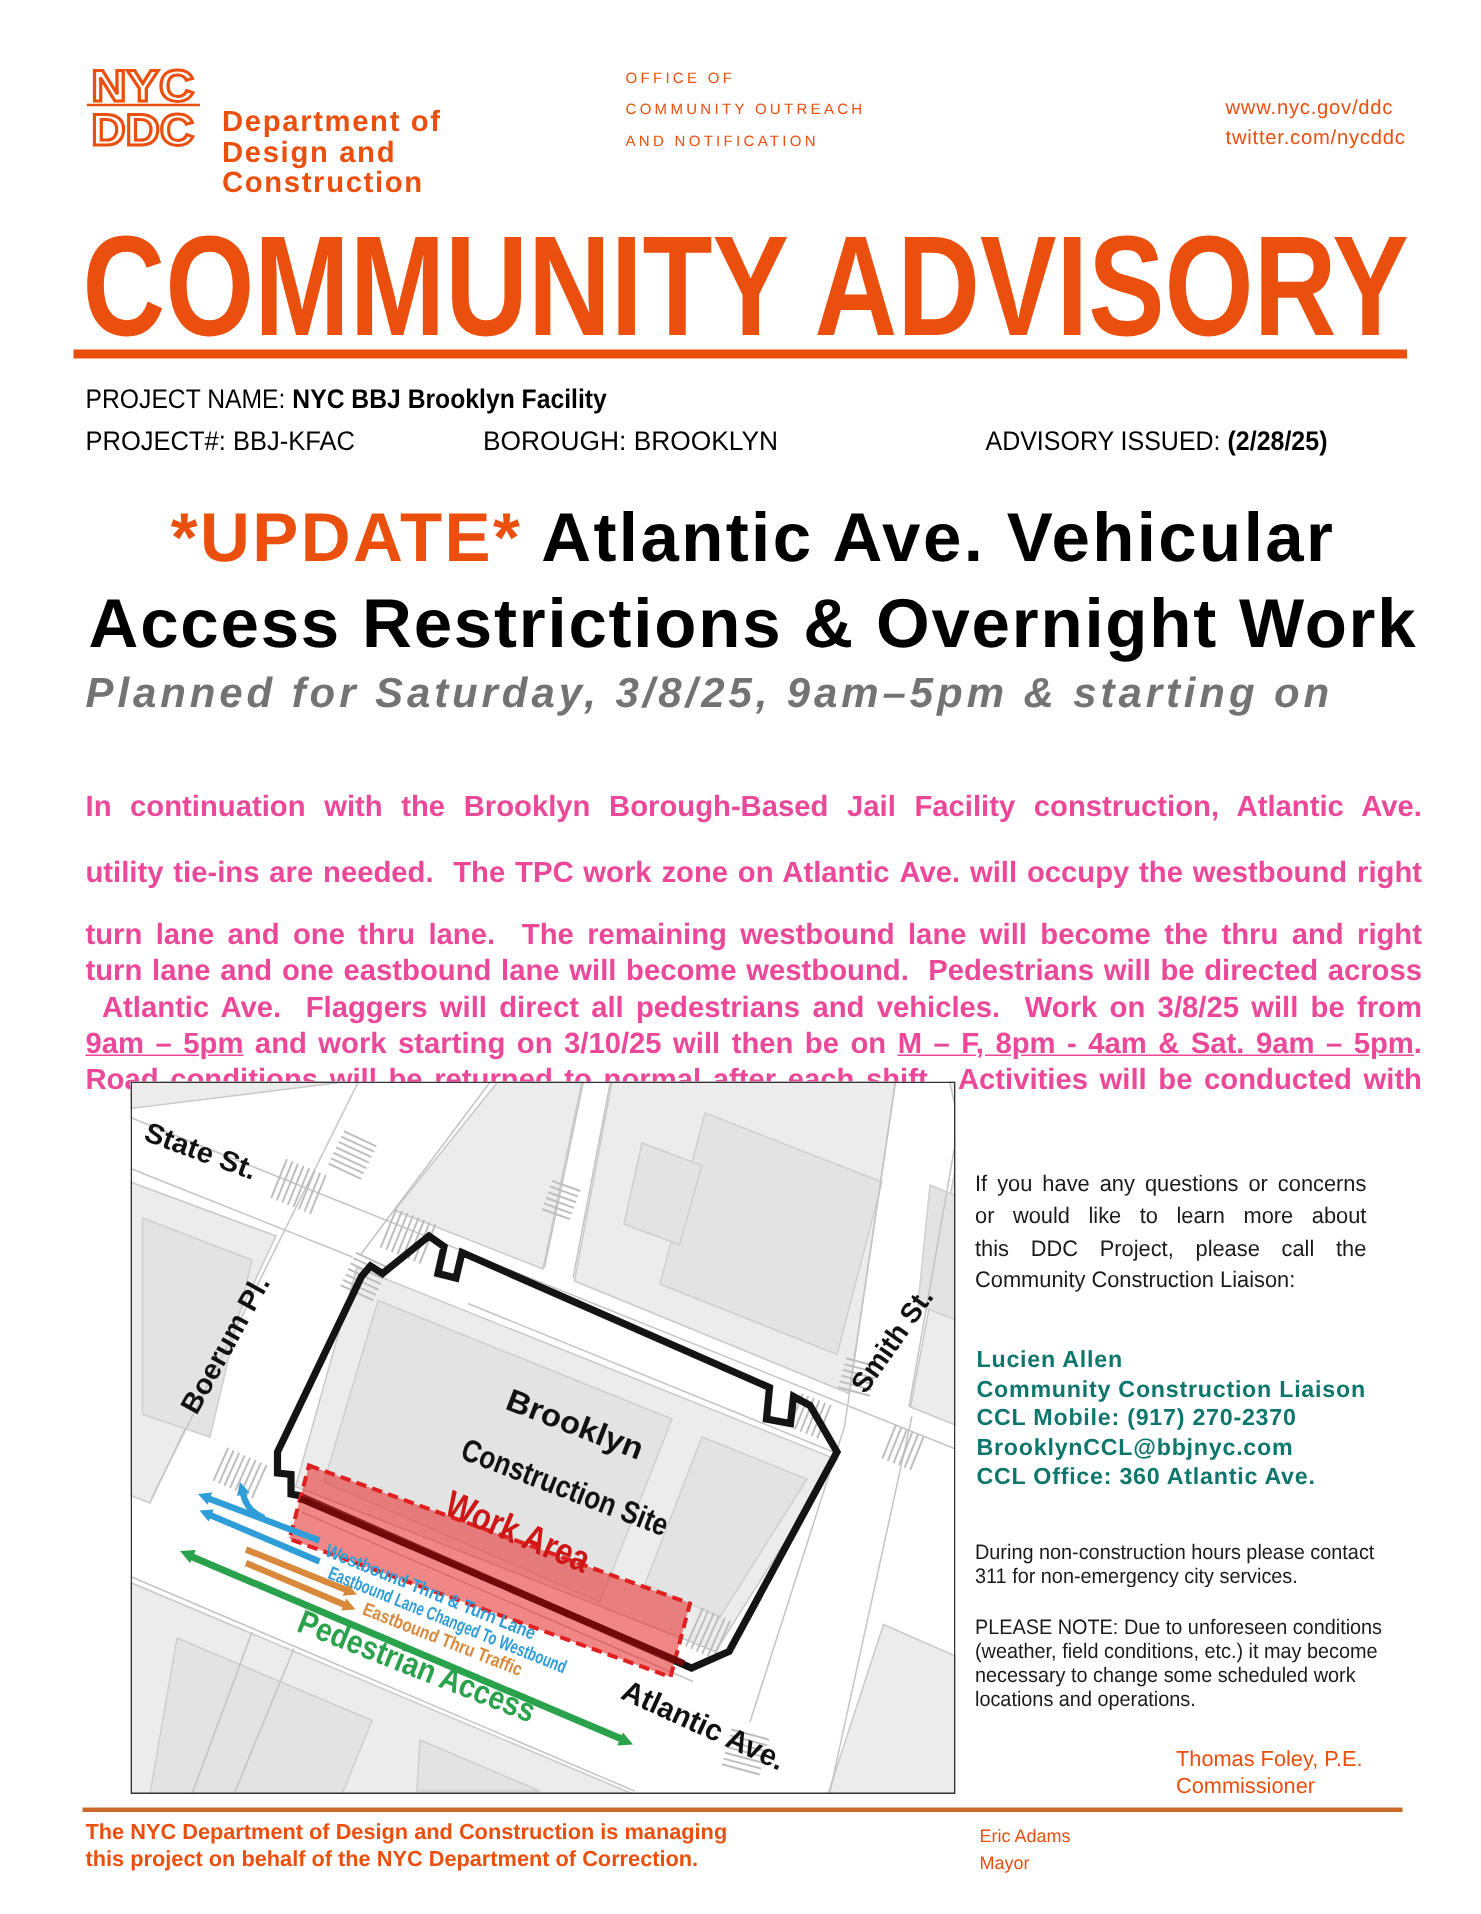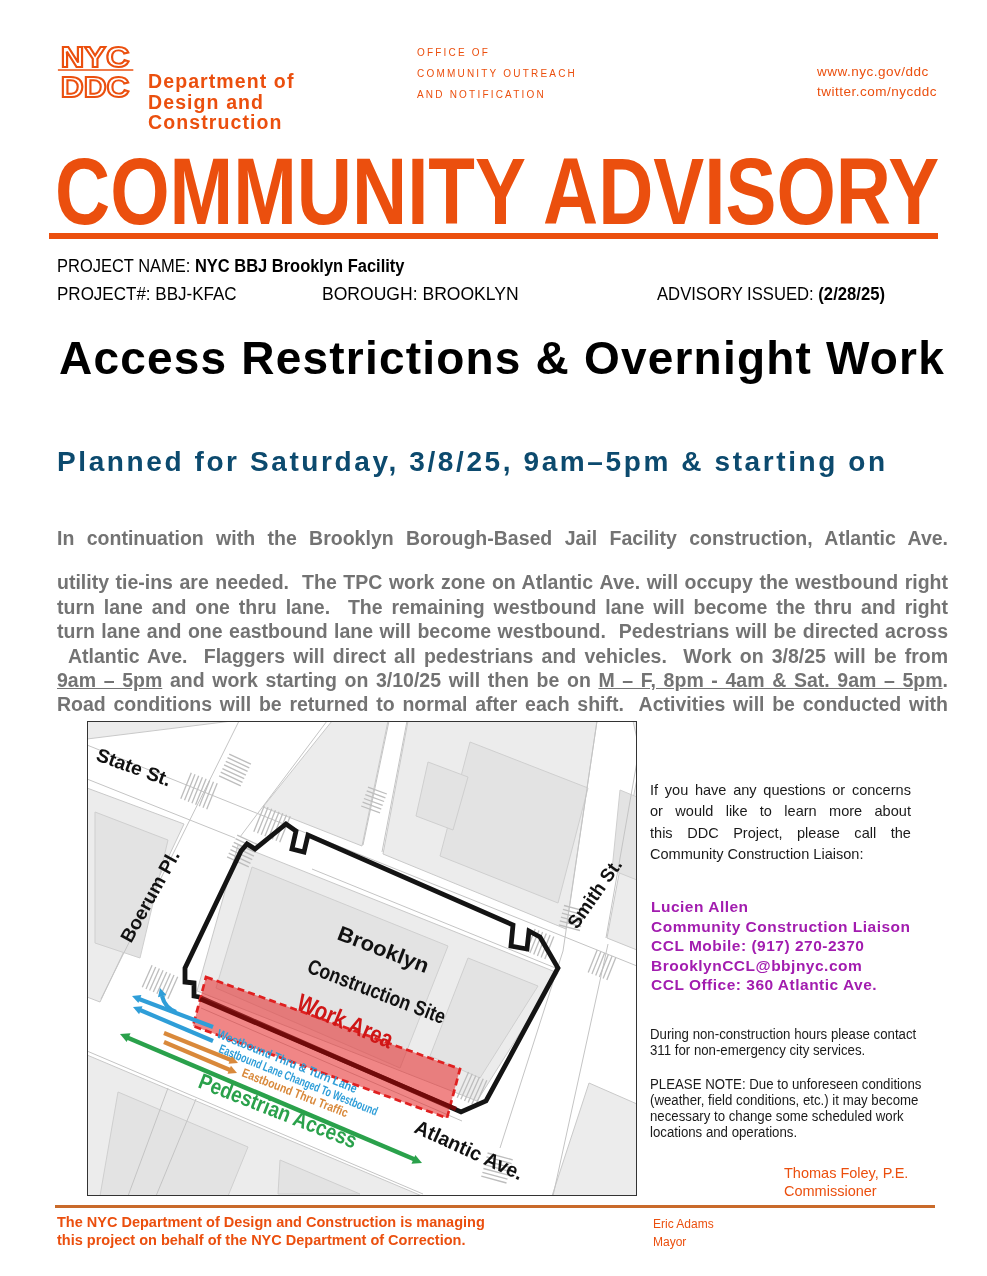"*UPDATE* Atlantic Ave. Vehicular" div { html: none -> <div><span>*UPDATE*</span> Atlantic Ave. Vehicular</div> }
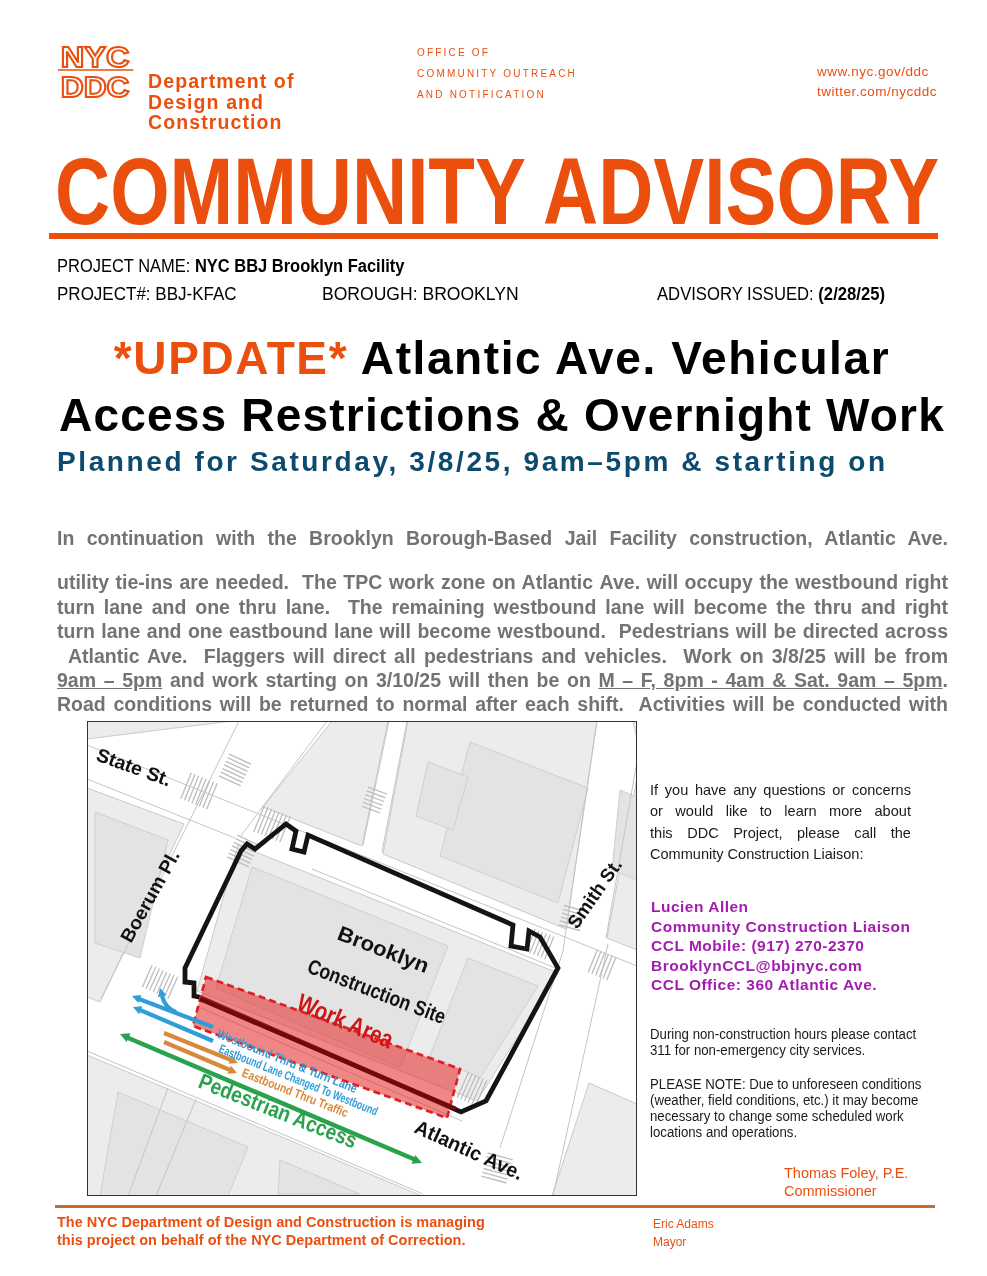"Planned for Saturday, 3/8/25, 9am–5pm" div.abs { color: #0c4a6e -> #737373; font-style: none -> italic }
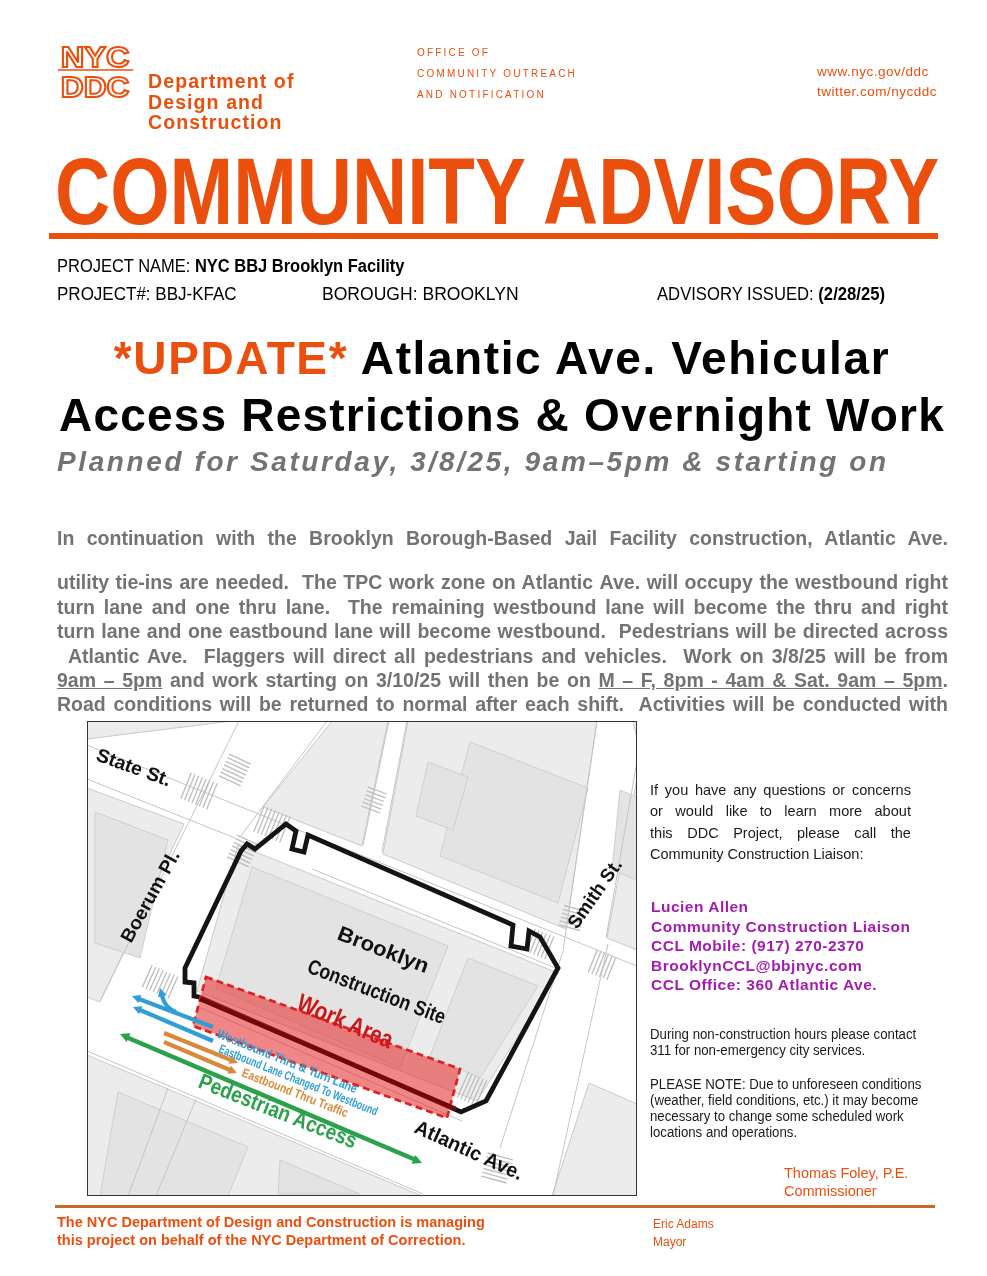"In continuation with the Brooklyn" div.abs { color: #737373 -> #ec4899 }
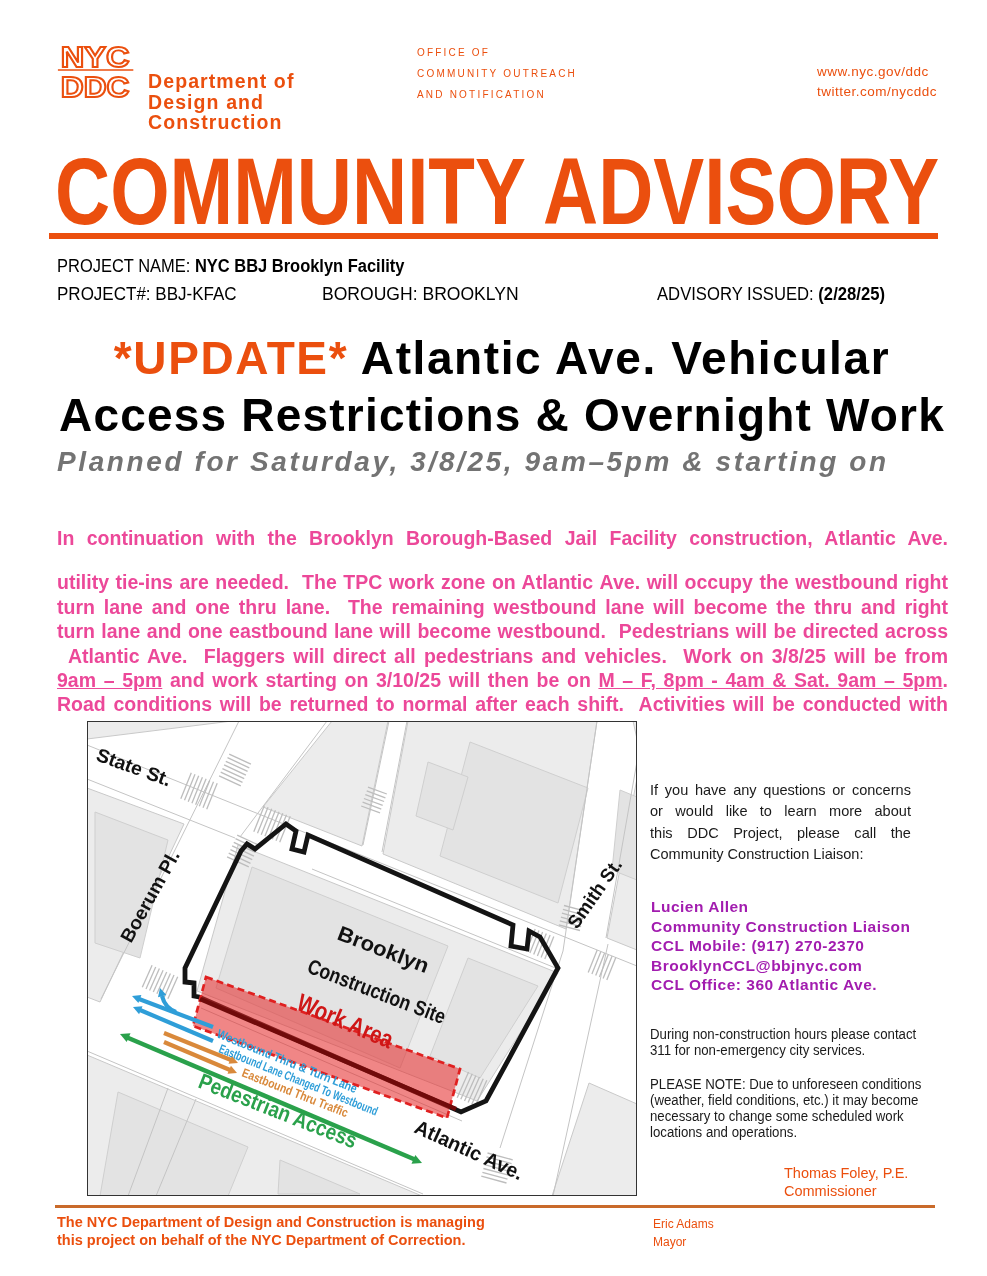"turn lane and one thru" div { margin-top: none -> 16px }
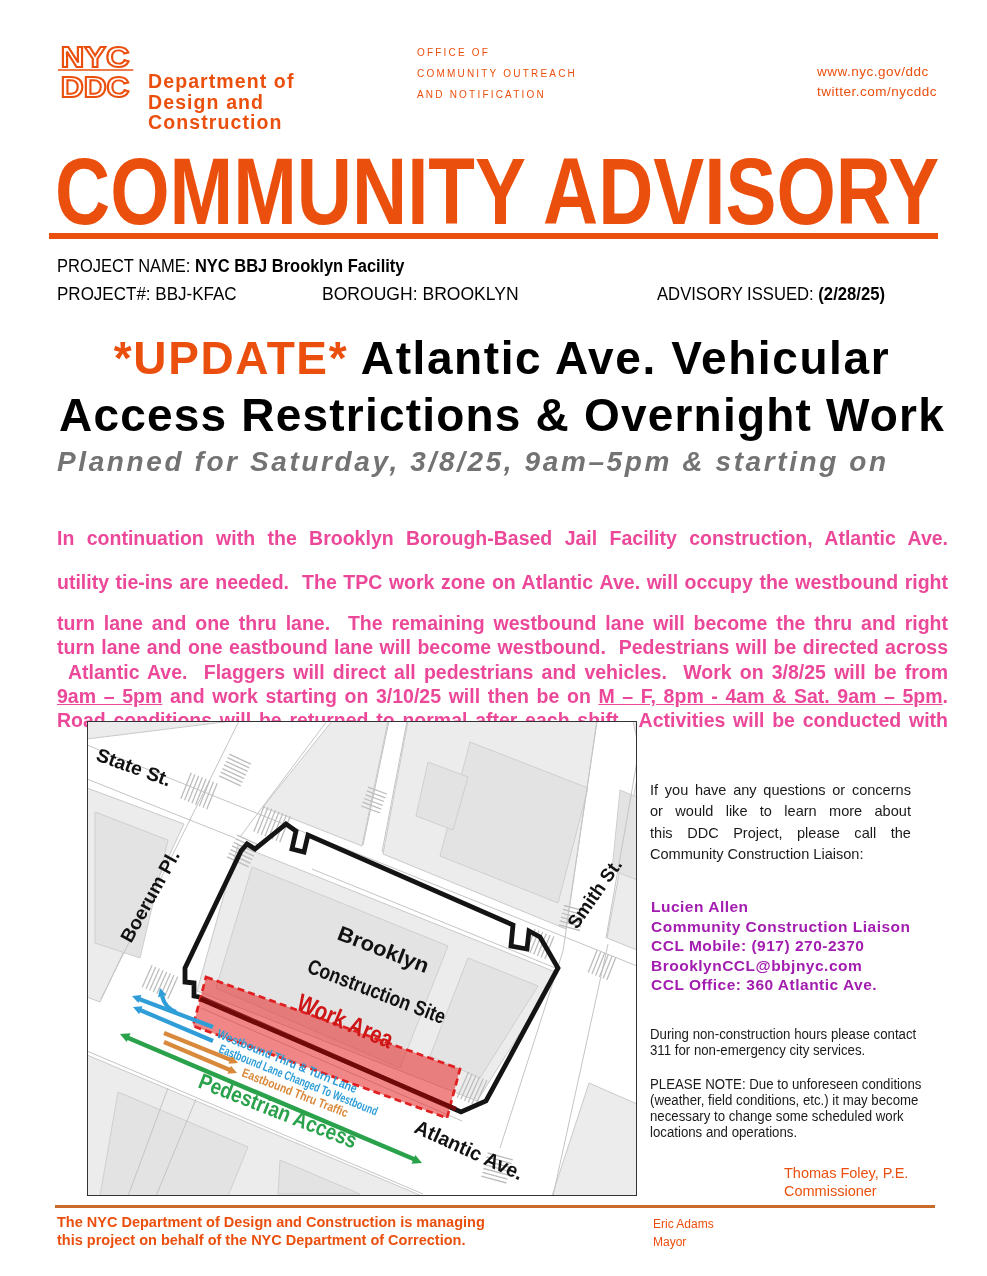"Lucien Allen" div.abs { color: #a21caf -> #0f766e }
